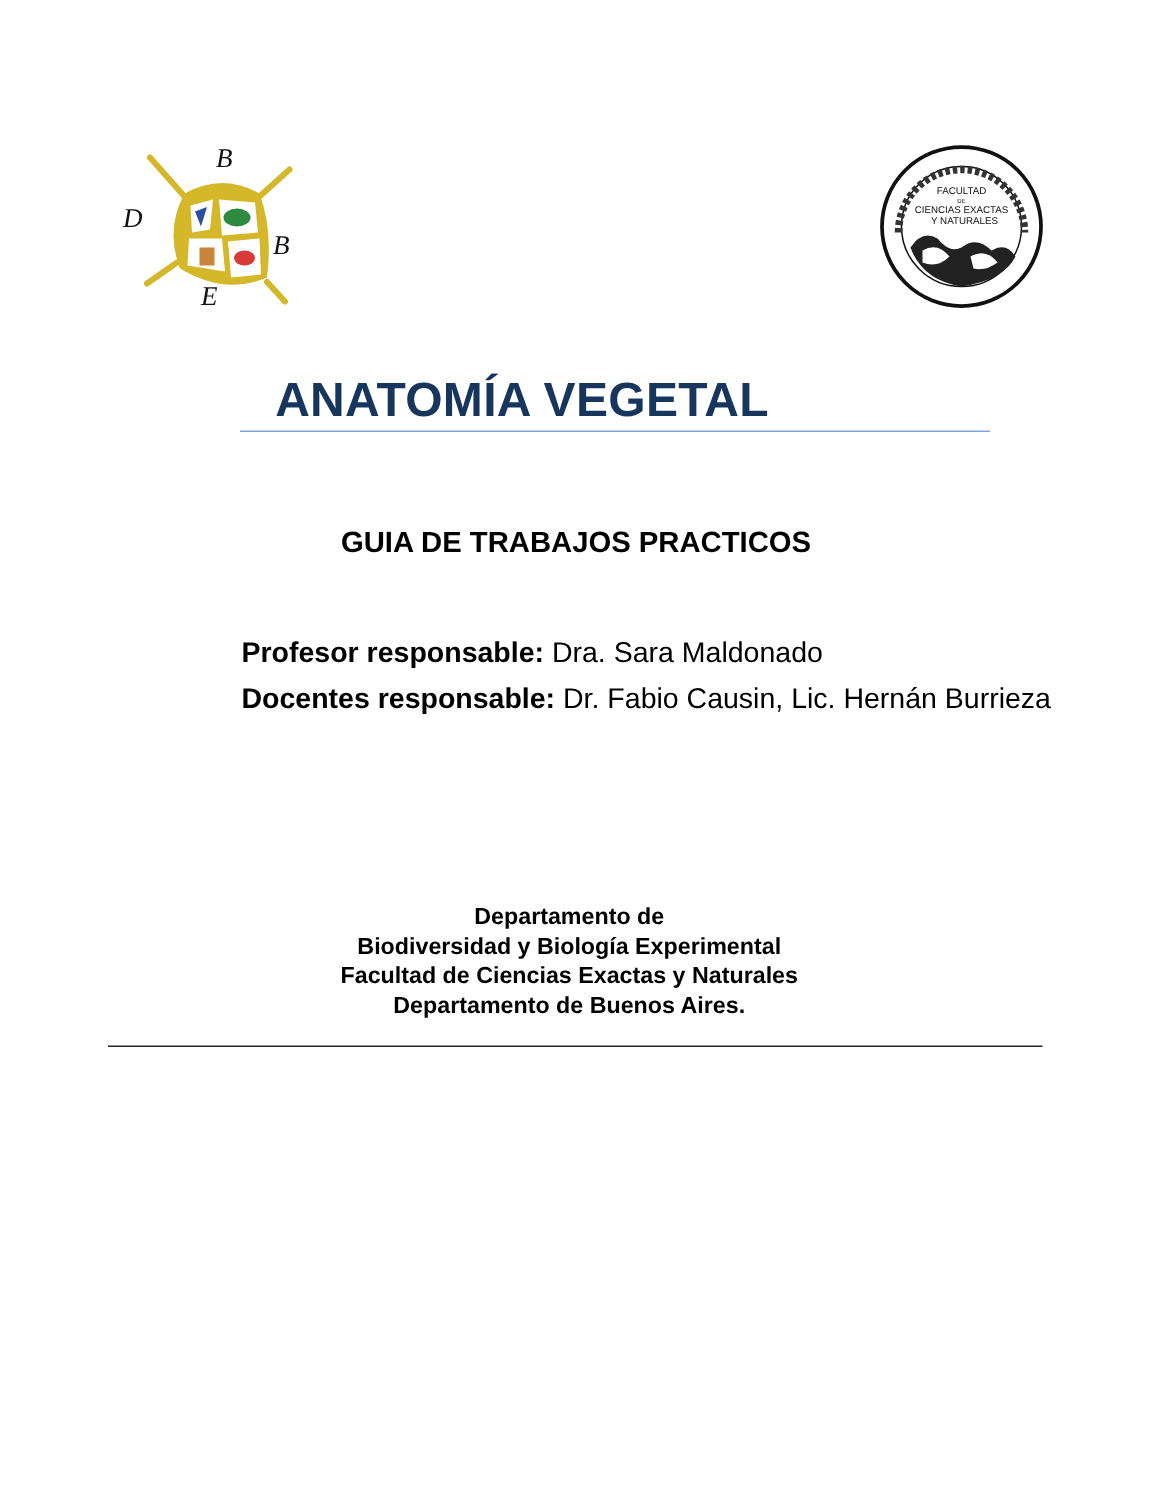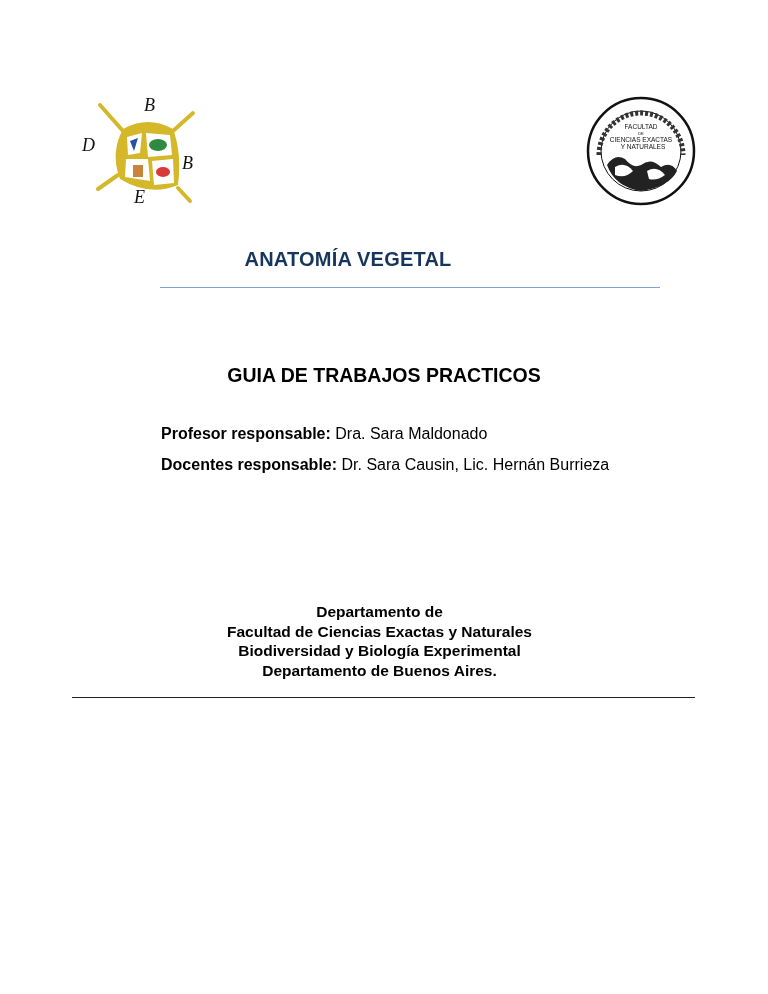"ANATOMÍA VEGETAL" #title { font-size: 20px -> 32px }
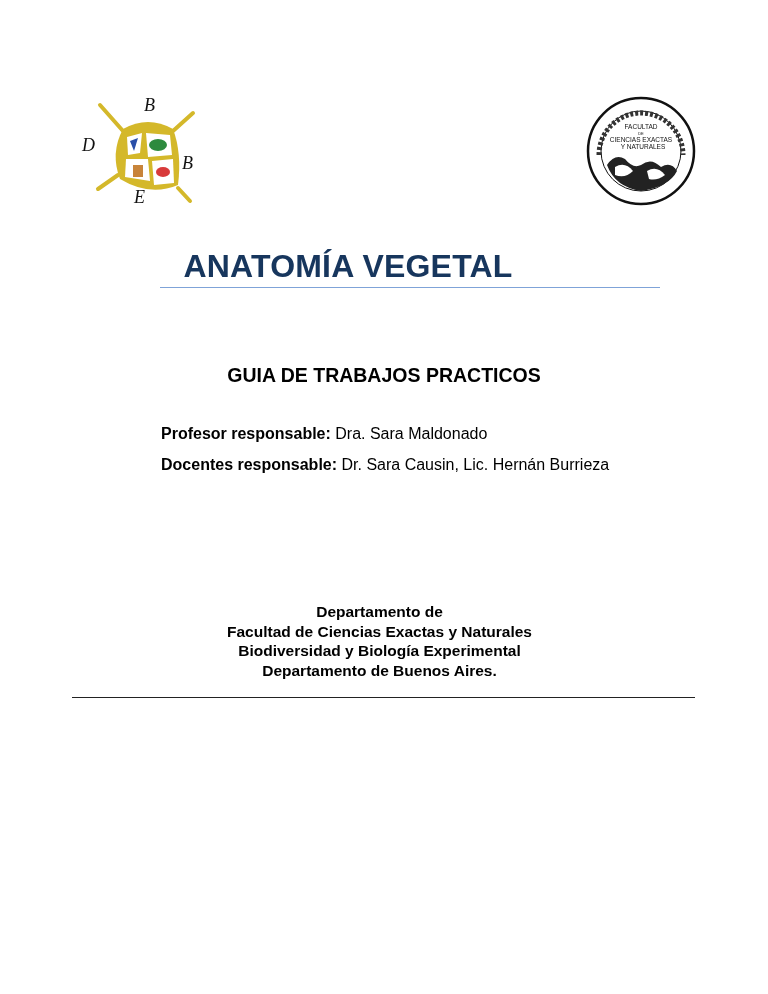"GUIA DE TRABAJOS PRACTICOS" #subtitle { margin-top: 13px -> none }
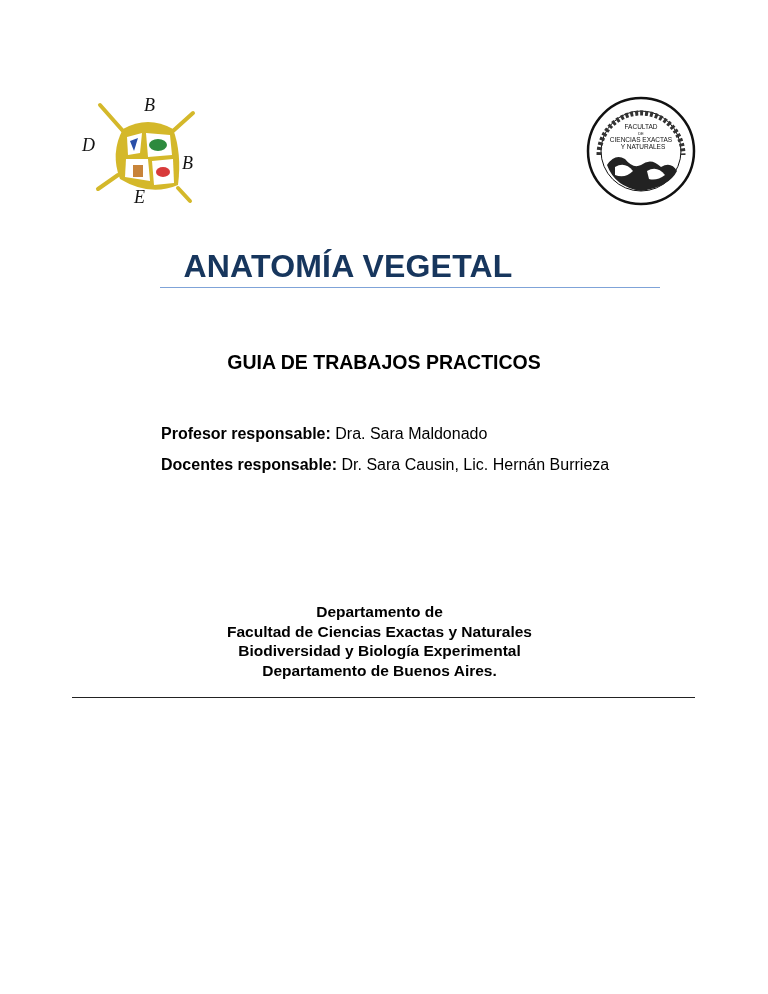"Profesor responsable: Dra. Sara" .staff { font-size: 16px -> 19px }
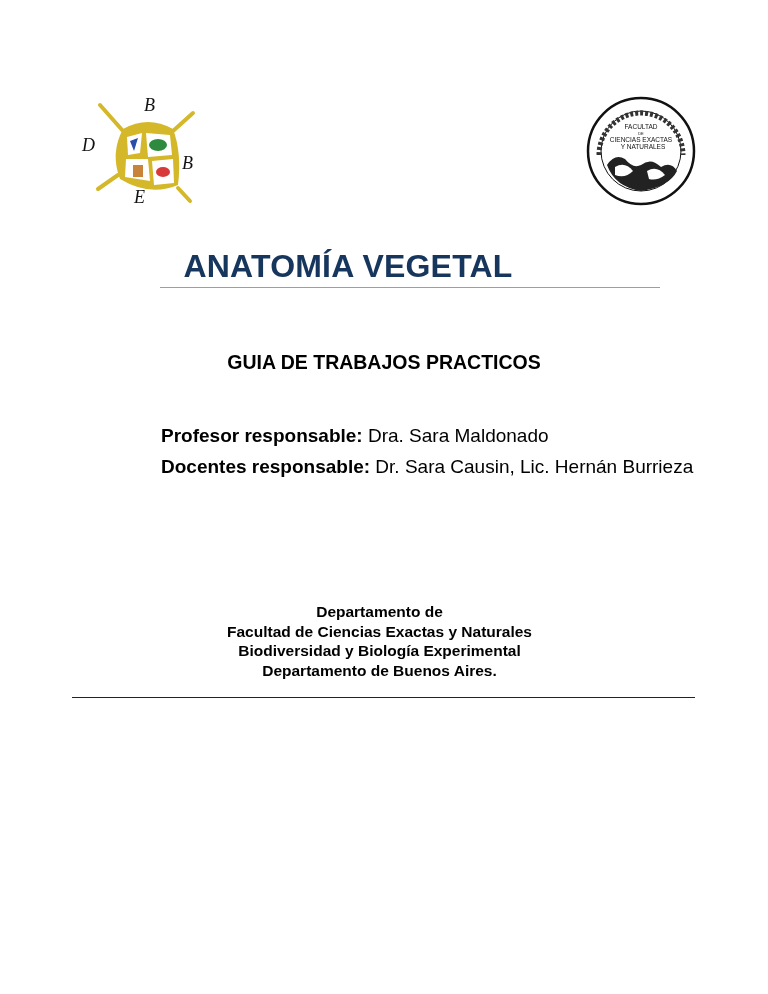"Dr. Sara Causin, Lic. Hernán" span { text: Sara -> Fabio }
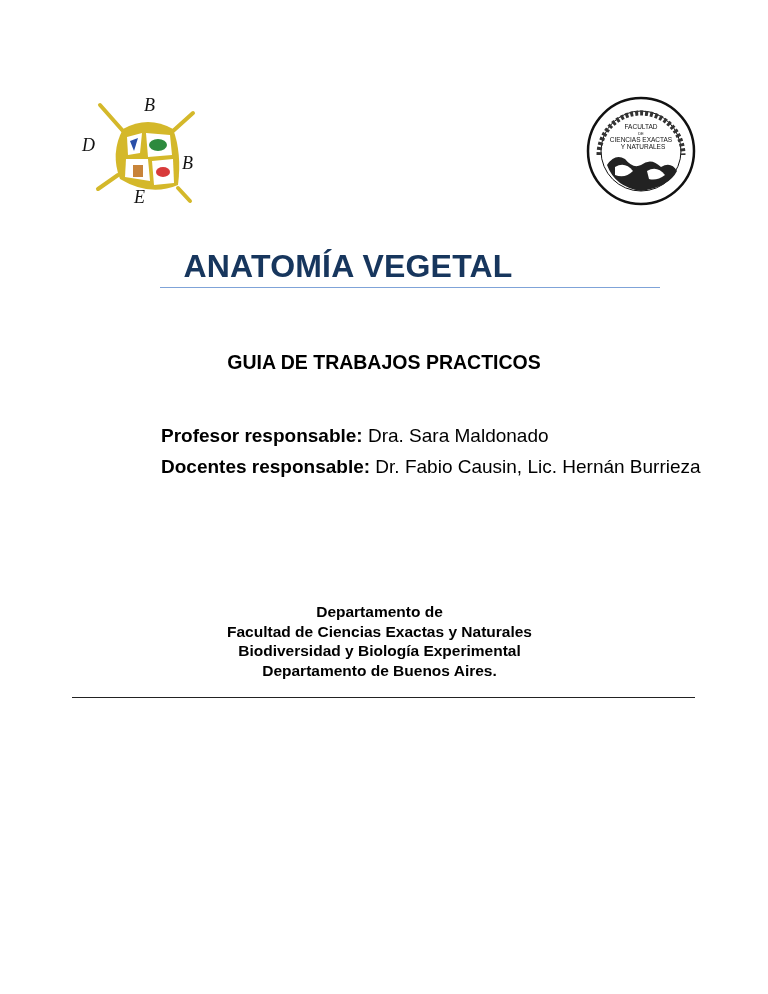"Facultad de Ciencias Exactas y" div { order: before "Biodiversidad y Biología Experimental" -> after "Biodiversidad y Biología Experimental" }
